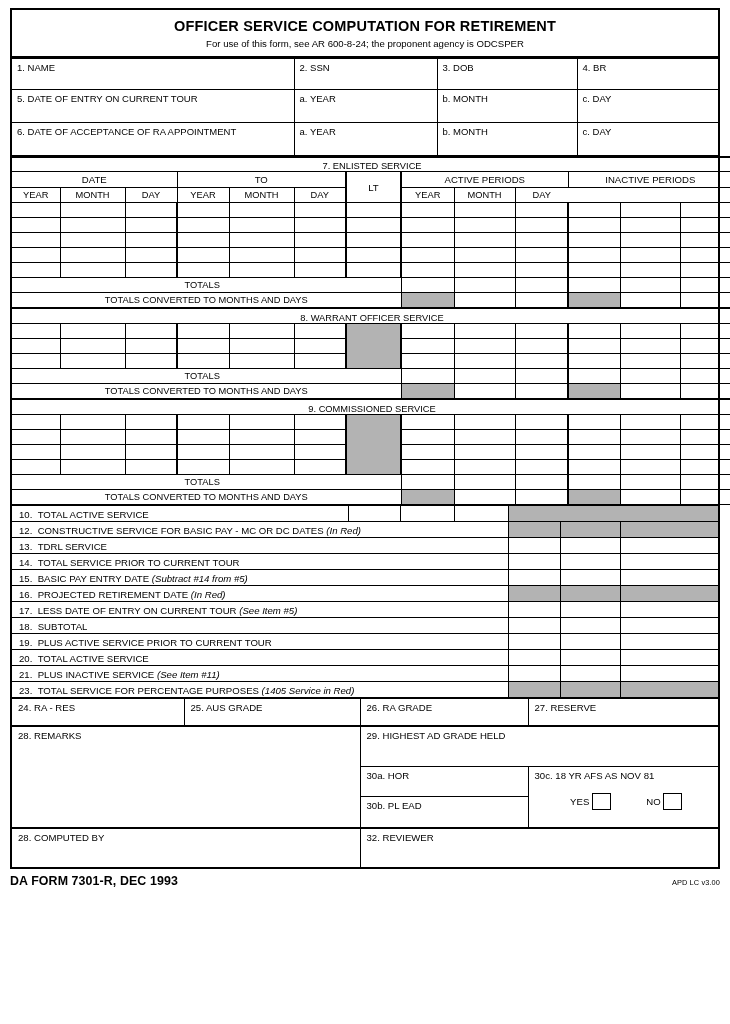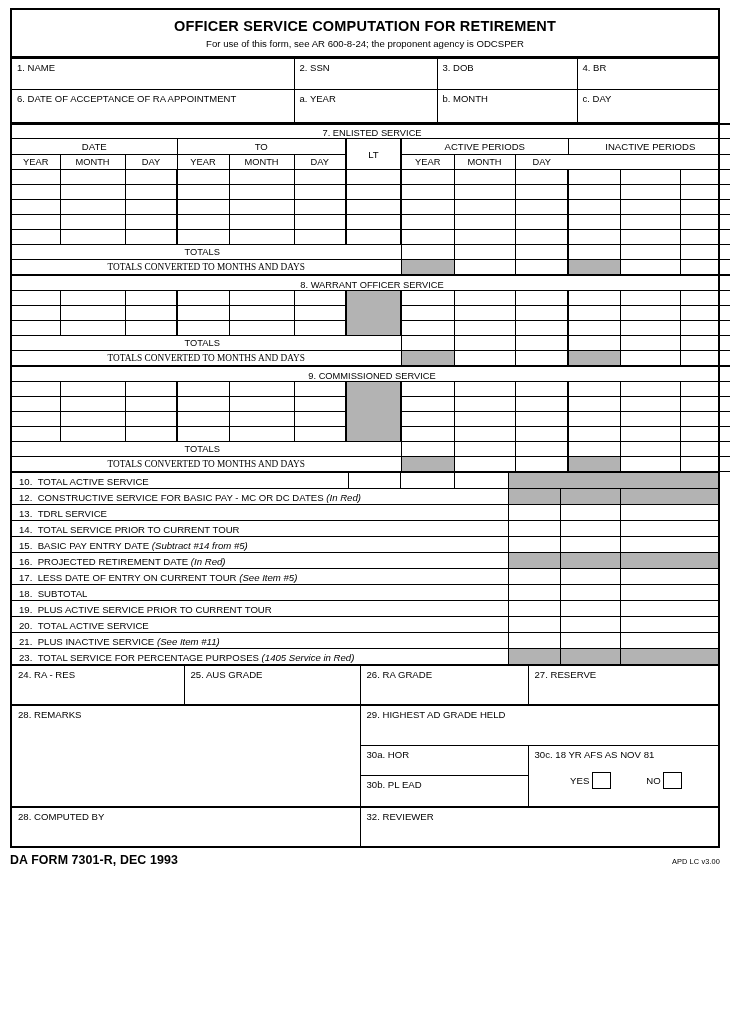"5. DATE OF ENTRY ON" tr.h-daterow { html: none -> <tr> <td>5. DATE OF ENTRY ON CURRENT TOUR</td> <td>a. YEAR</td> <td>b. MONTH</td> <td>c. DAY</td> </tr> }
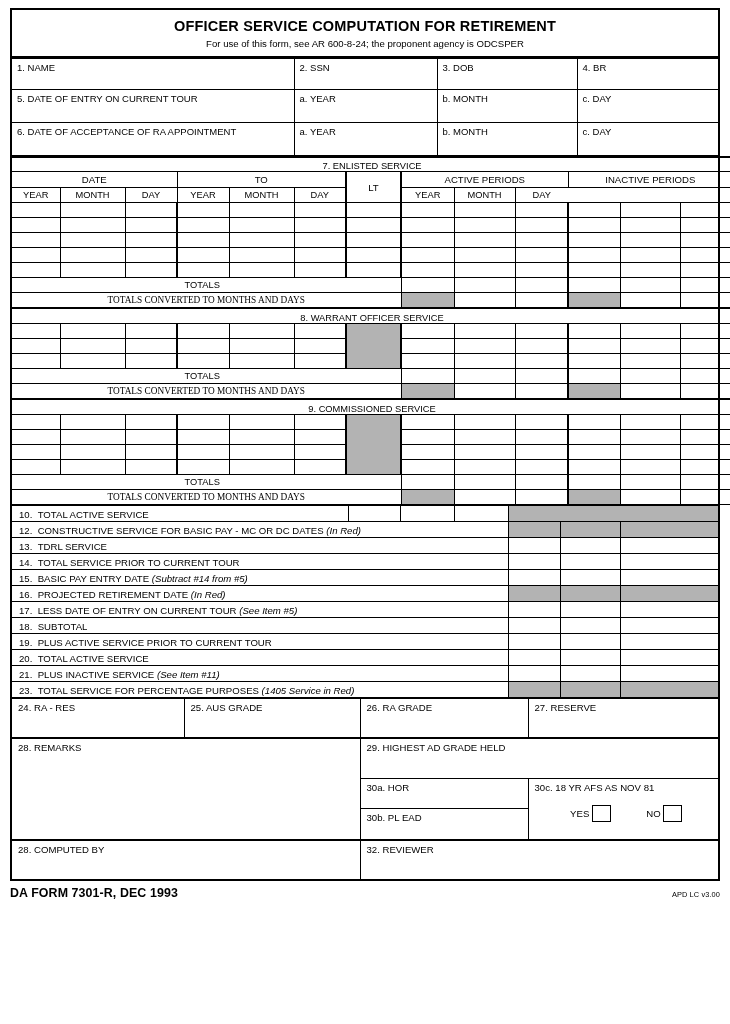"TOTALS CONVERTED TO MONTHS AND" .conv-lbl { font-family: Liberation Serif, serif -> none }
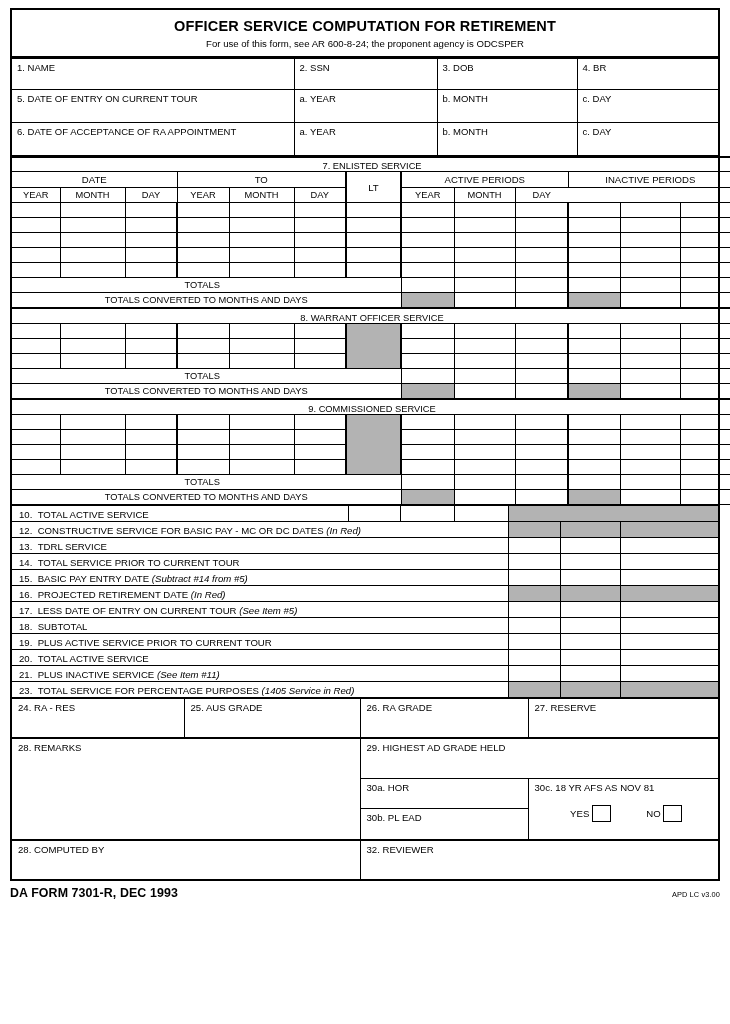"24. RA - RES" tr { height: 39px -> 27px }
